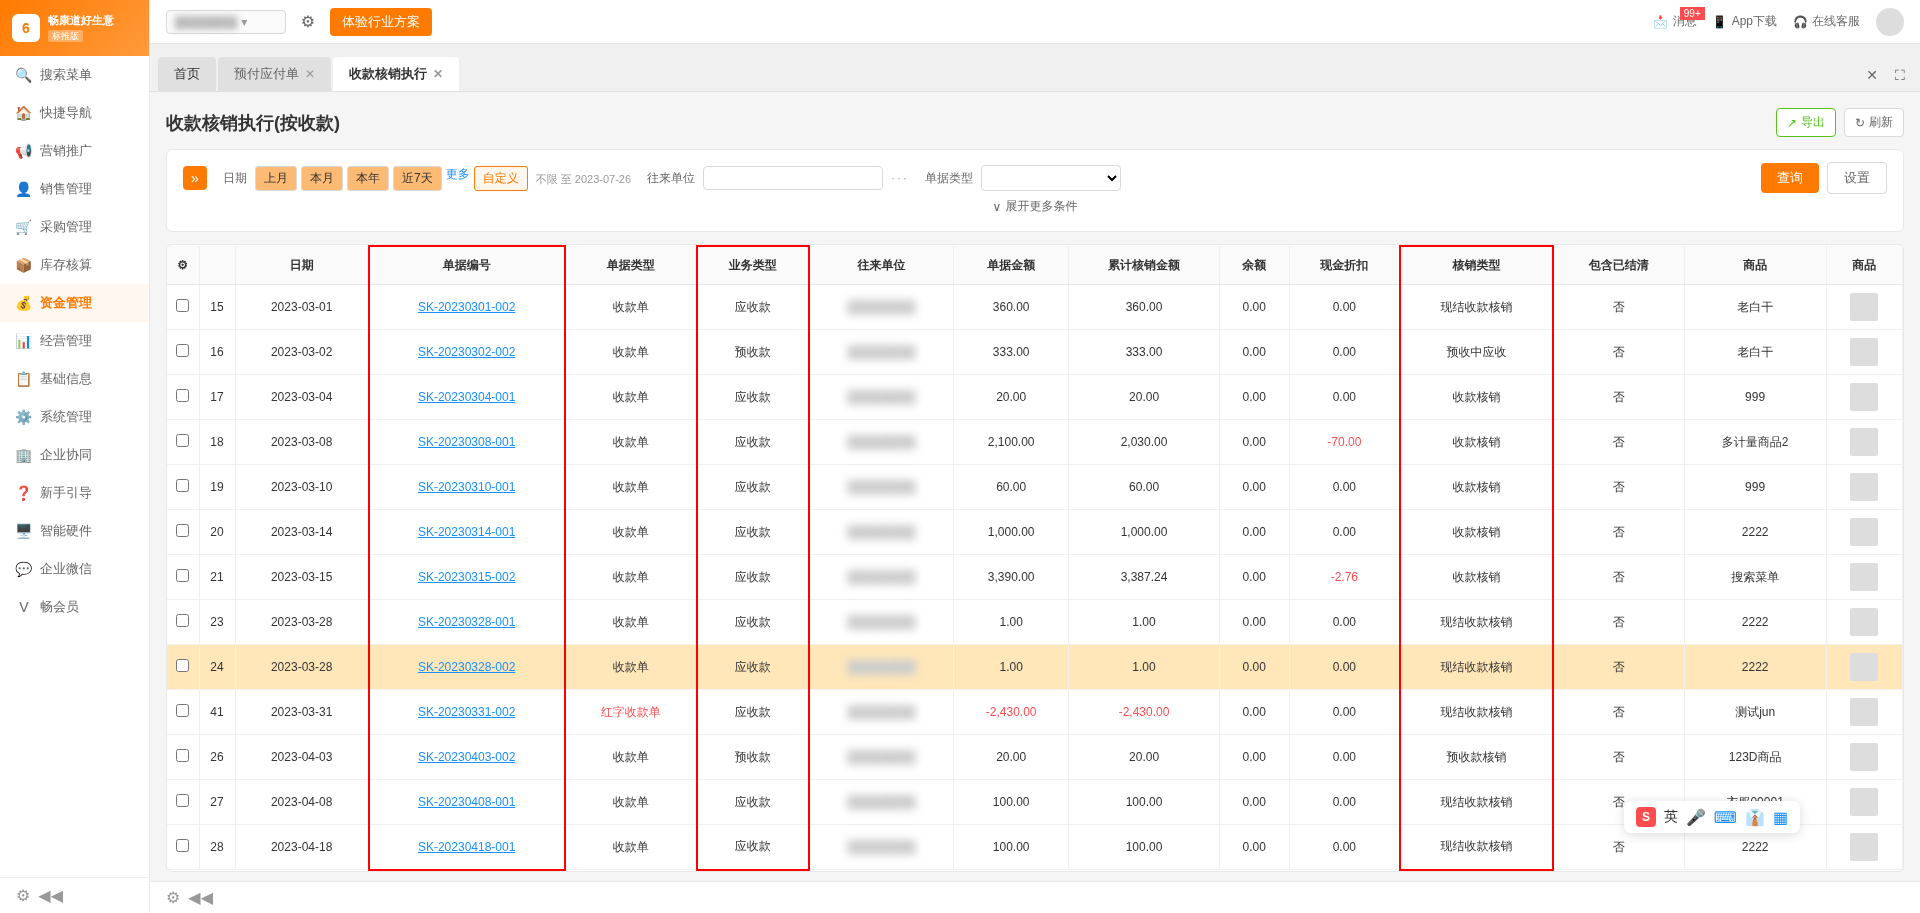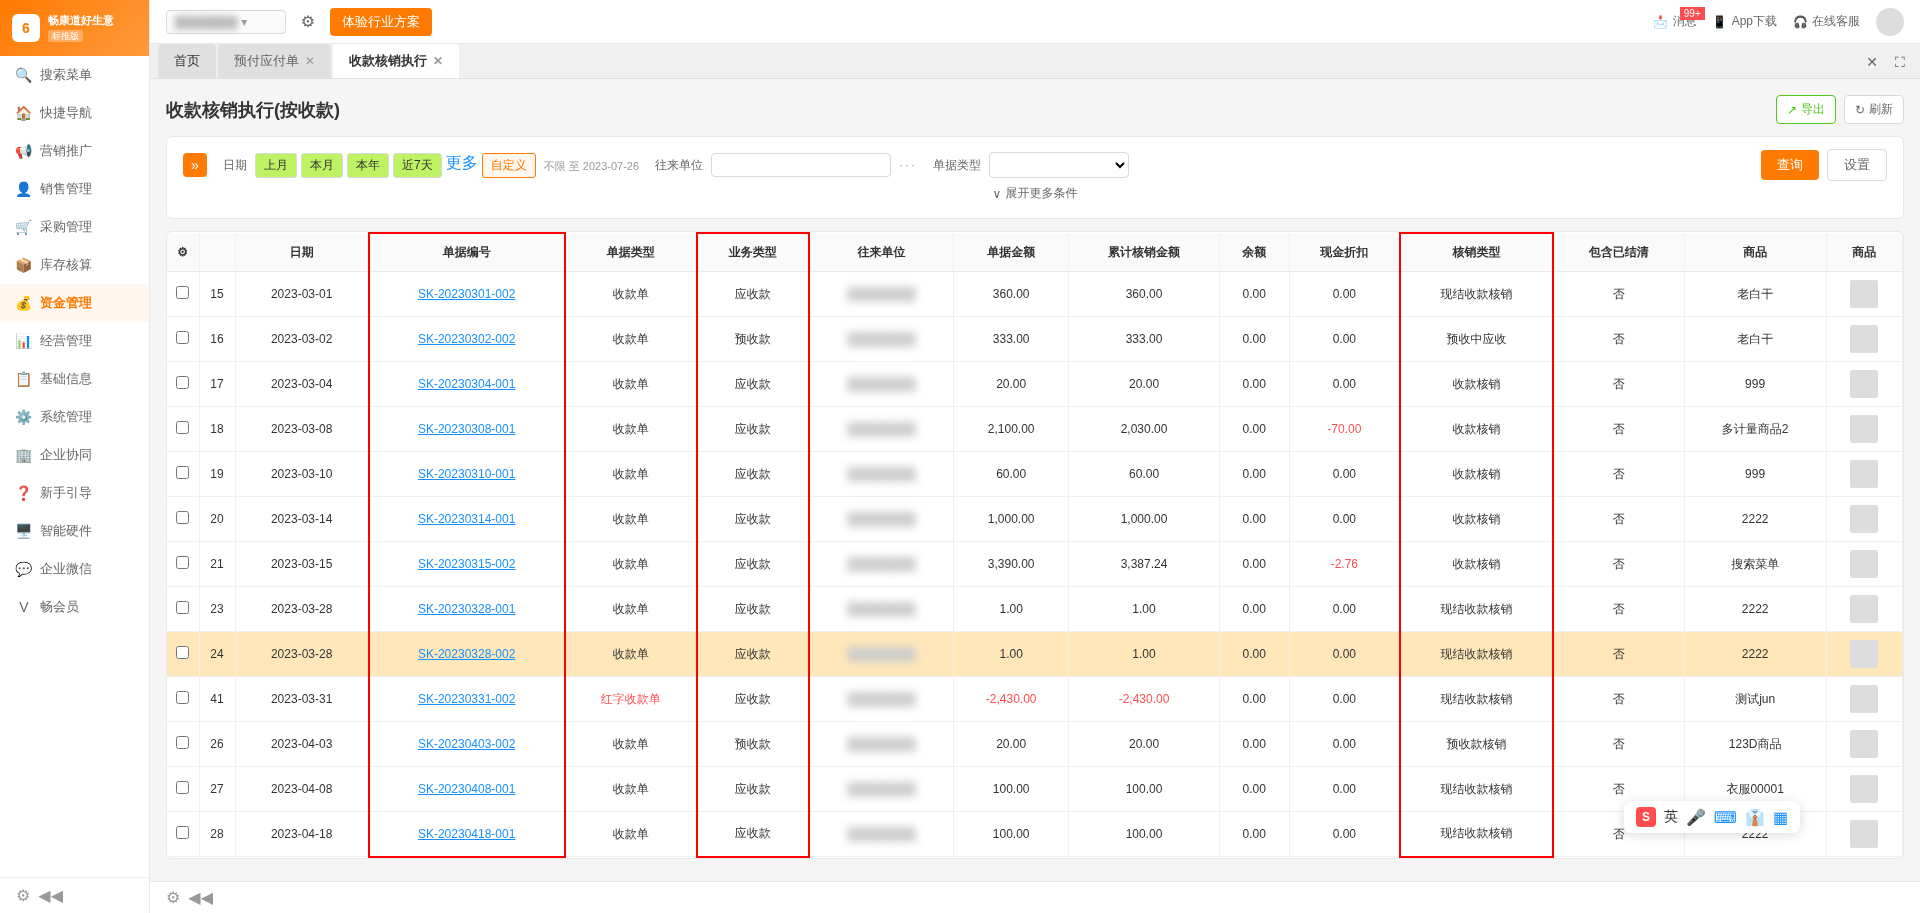"首页" .tabs { height: 35px -> 48px }
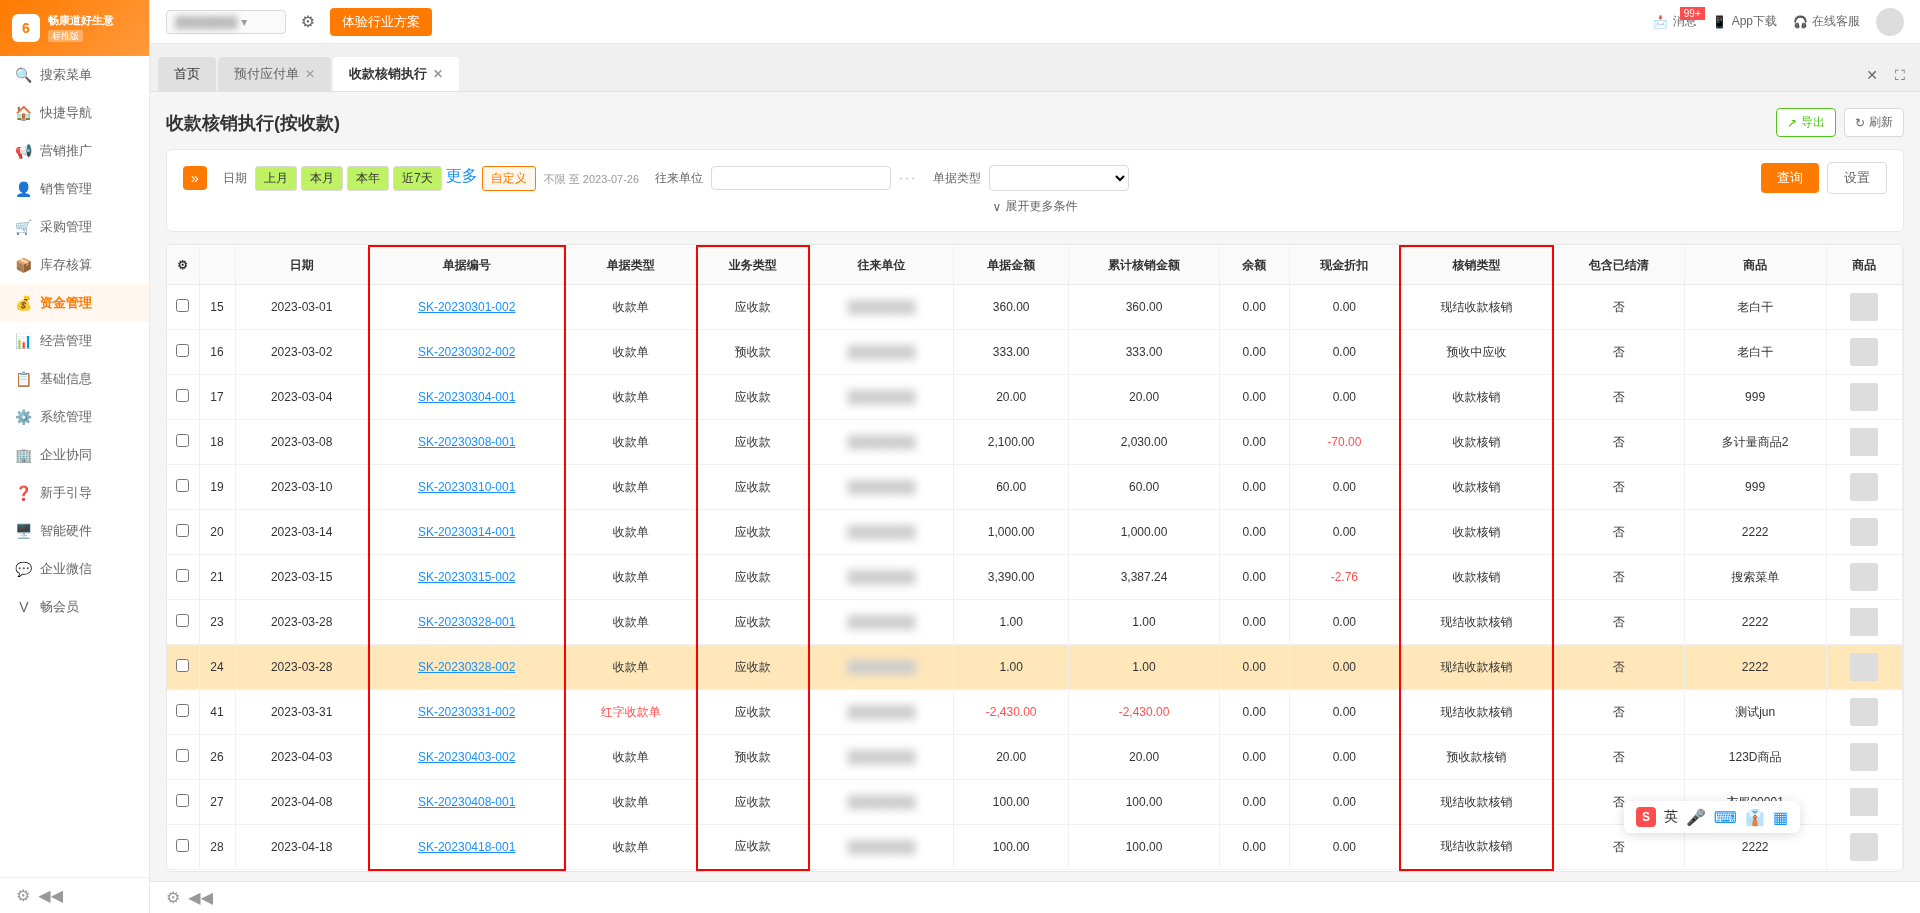"上月" .date-btn { background: #bef264 -> #fdba74 }
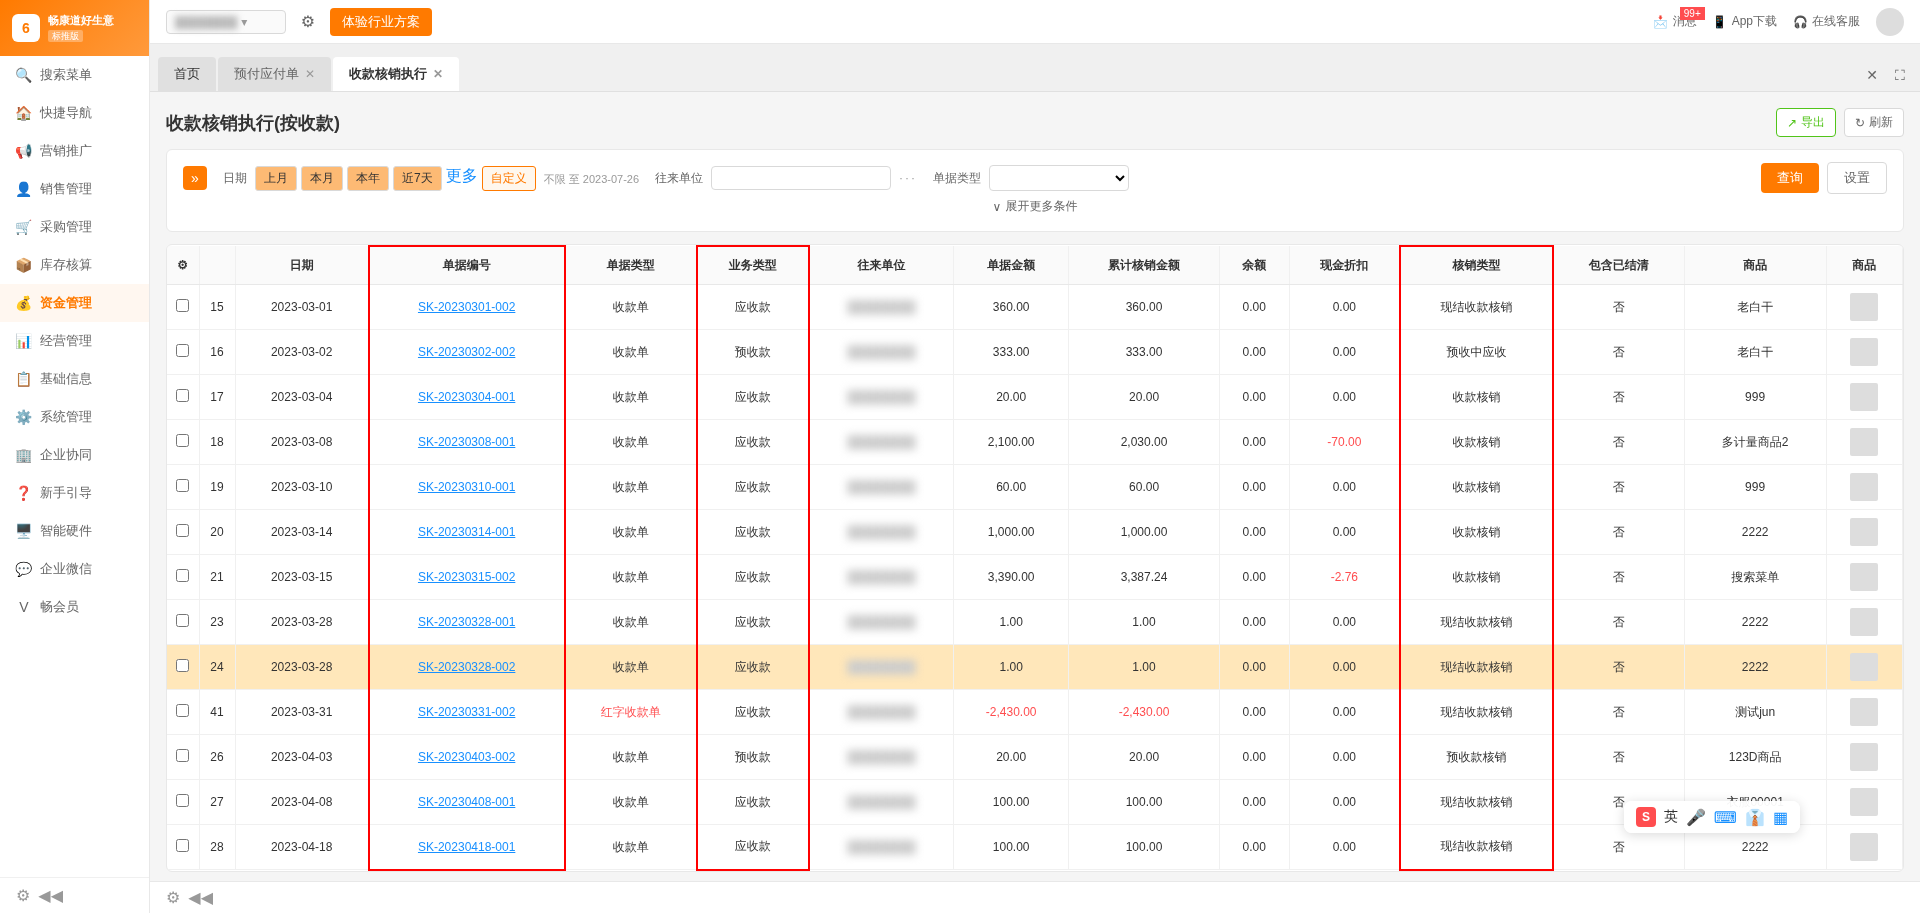"更多" .date-more { font-size: 16px -> 12px }
